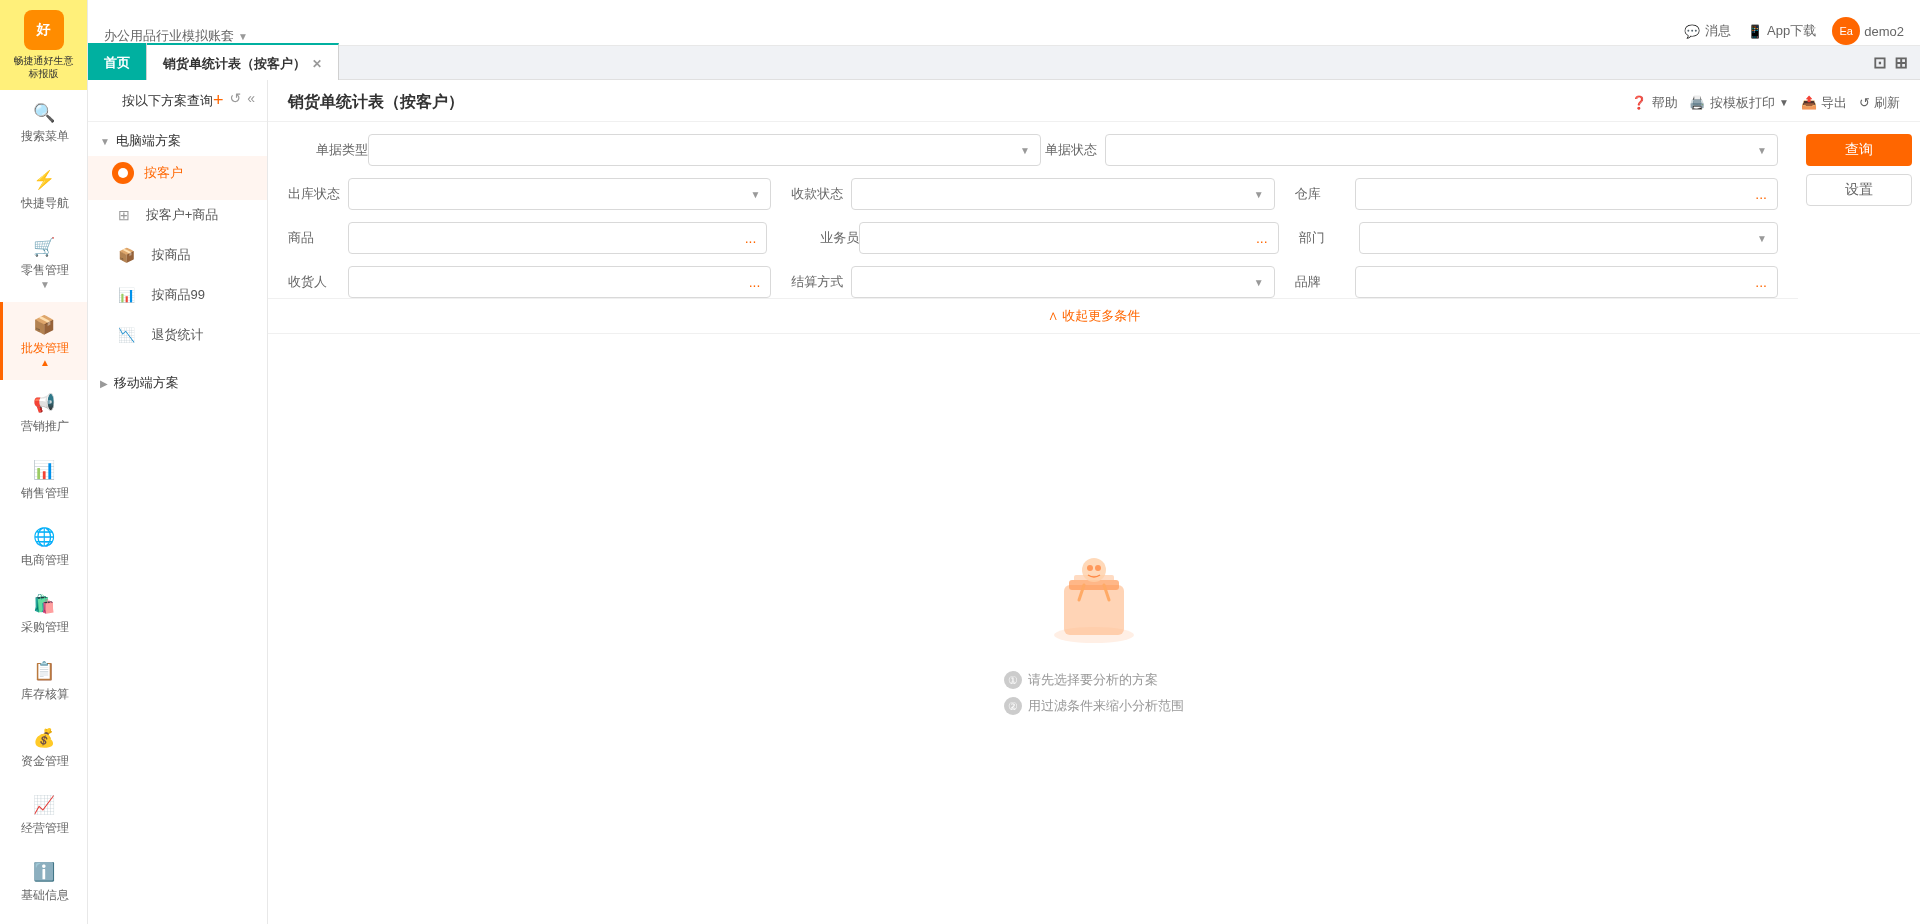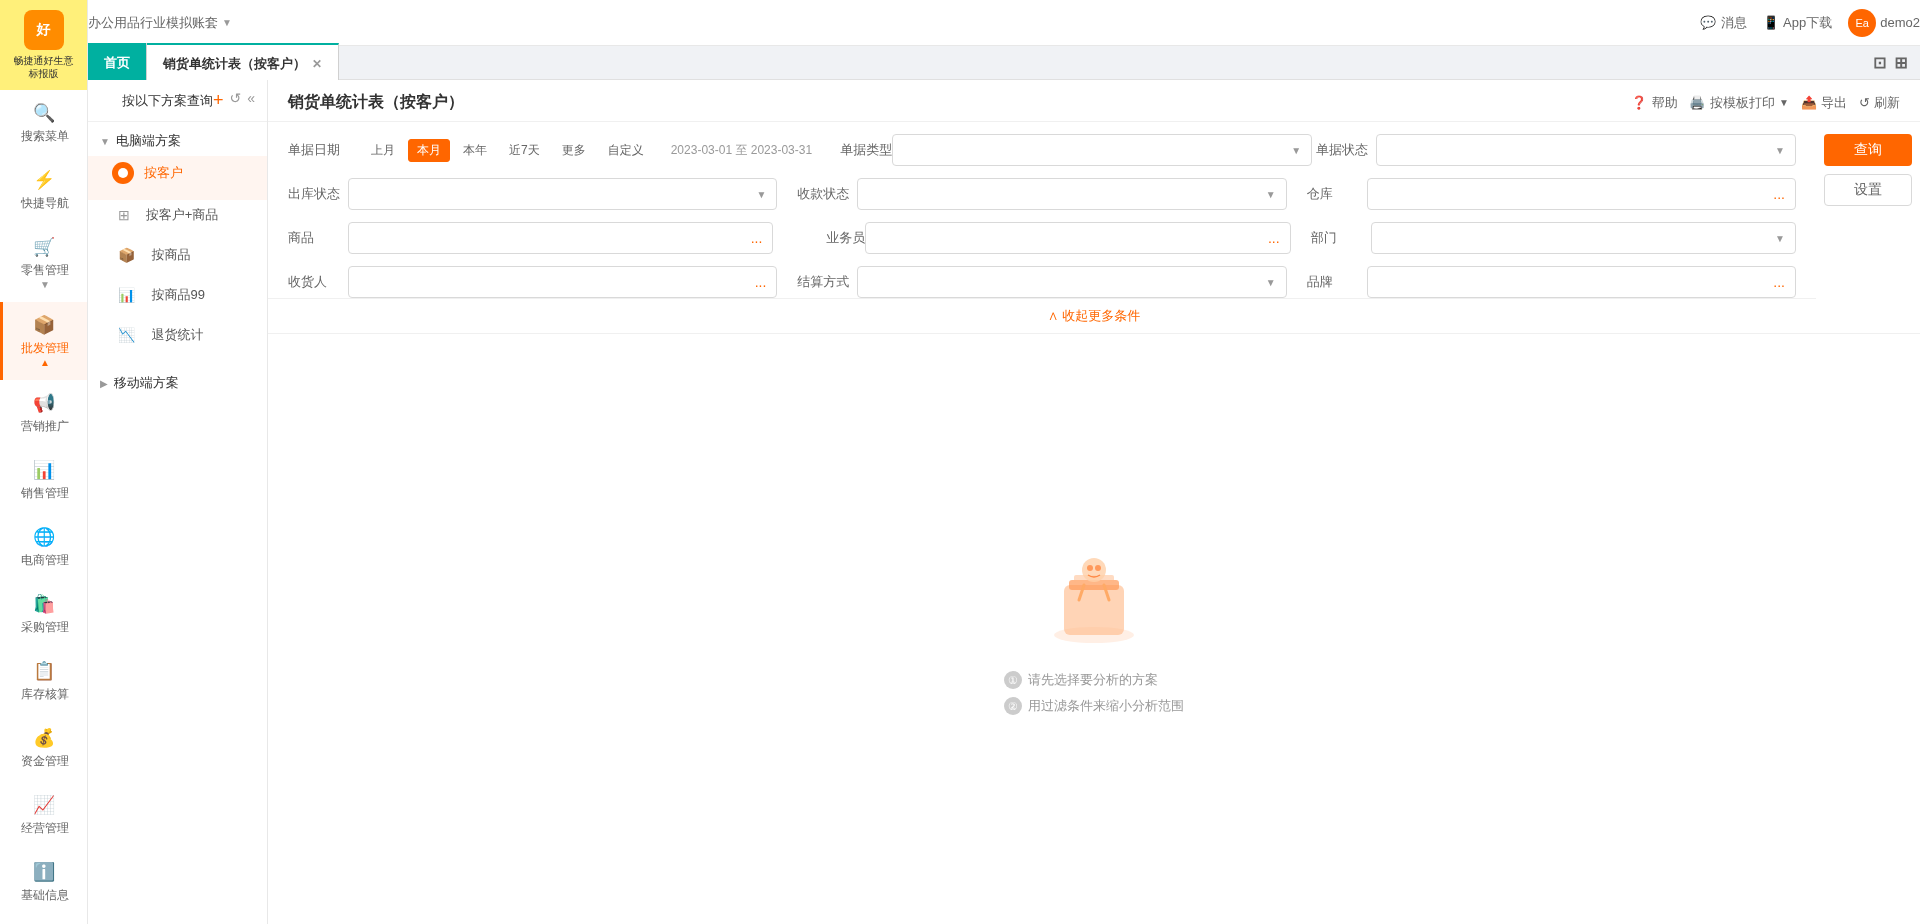"办公用品行业模拟账套" .top-header { align-items: center -> flex-end; padding: 0 0 -> 0 16px }
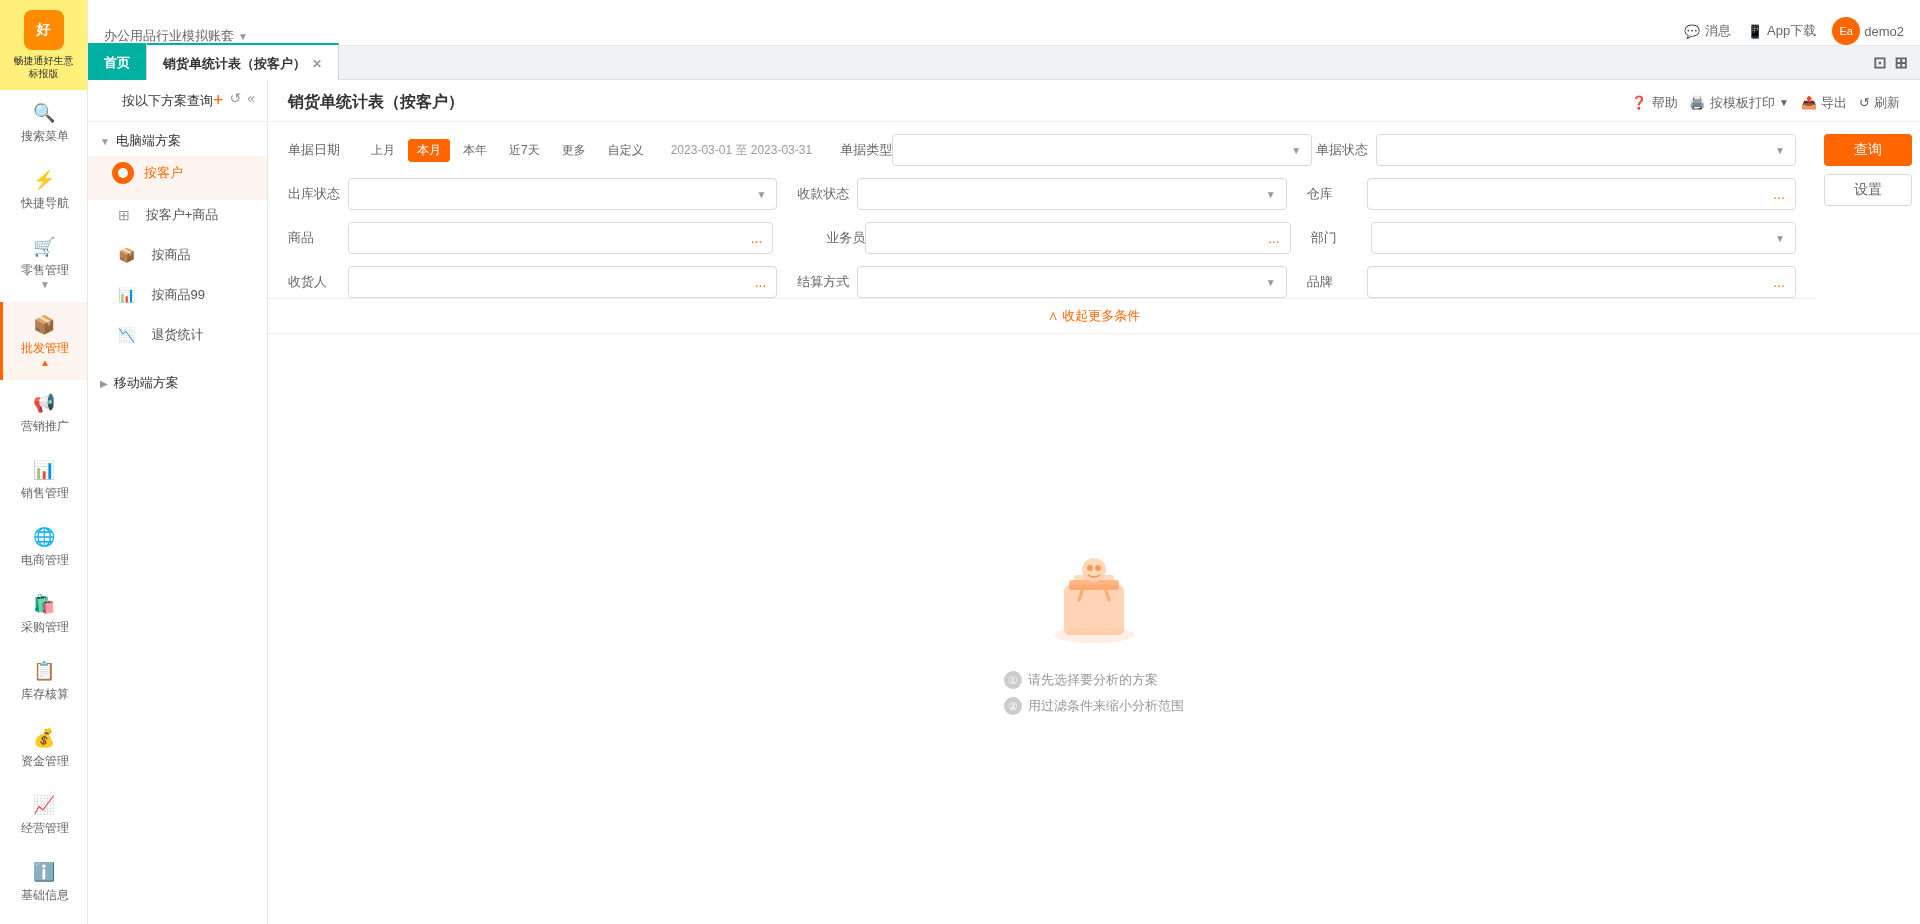"单据日期" div.filter-item { html: <div> <span>单据日期</span> <div> <span>上月</span> <span>本月</span> <span>本年</span> <span>近7天</span> <span>更多</span> <span>自定义</span> </div> <span>2023-03-01 至 2023-03-31</span> </div> -> none }
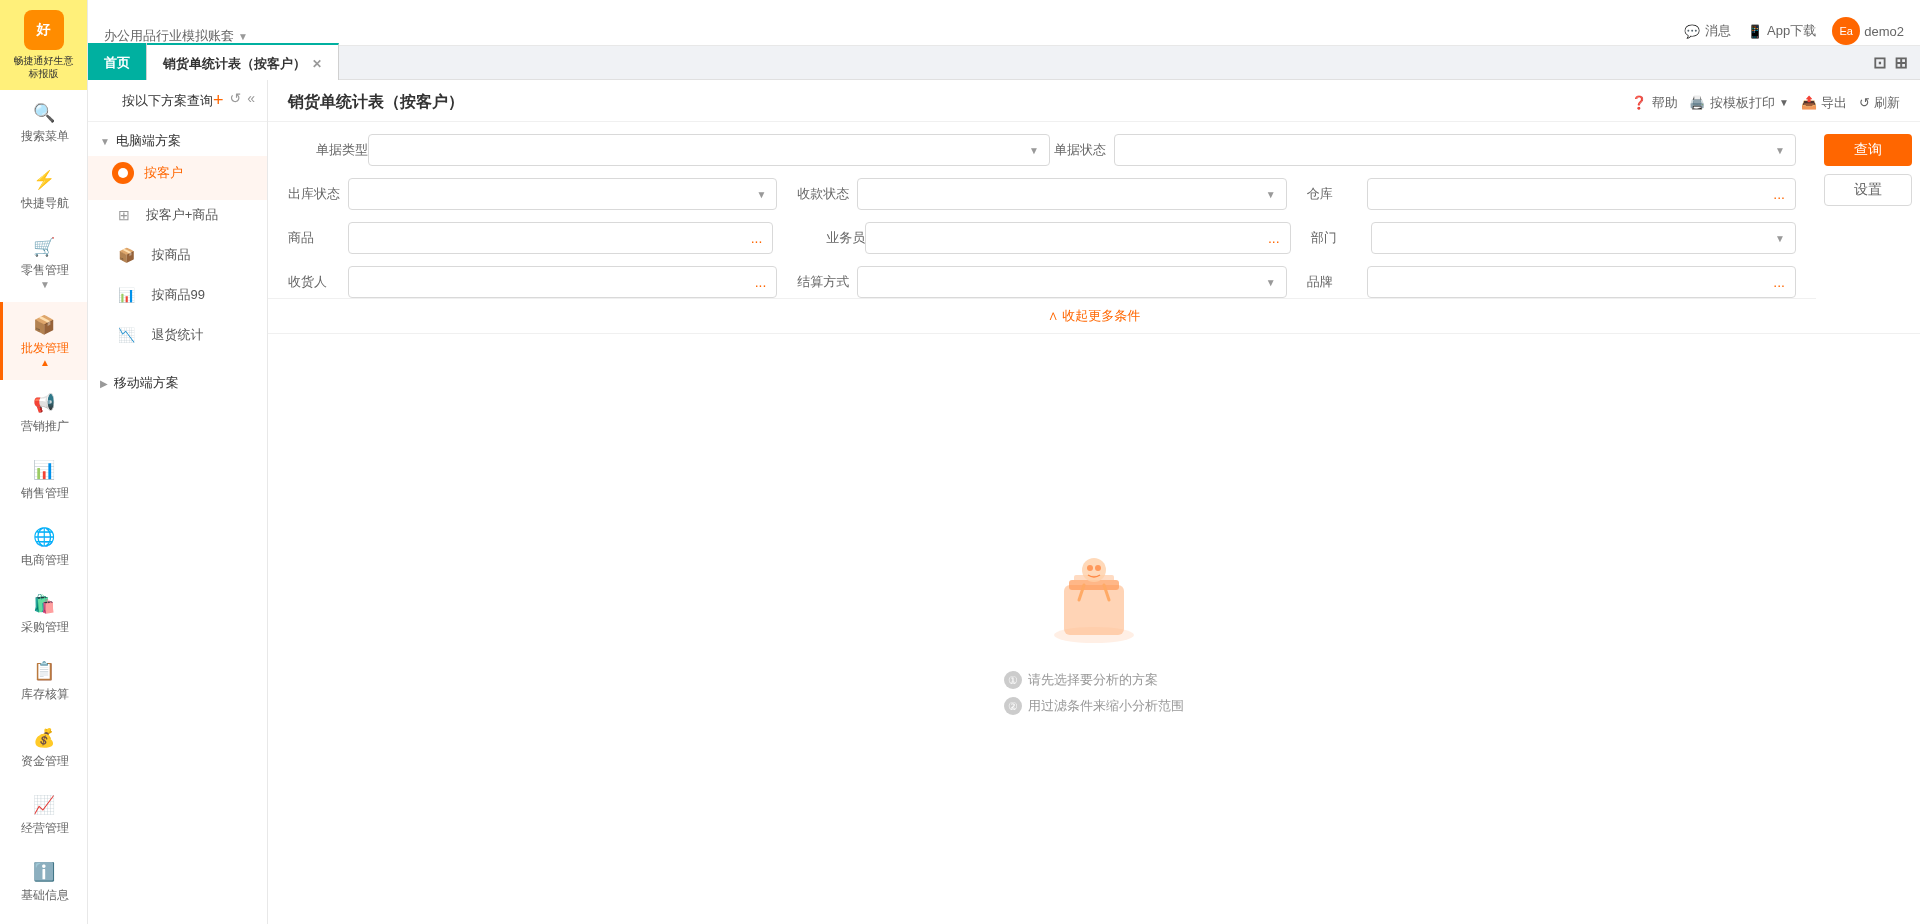"查询" .btn-query { padding: 7px 30px -> 7px 39px }
